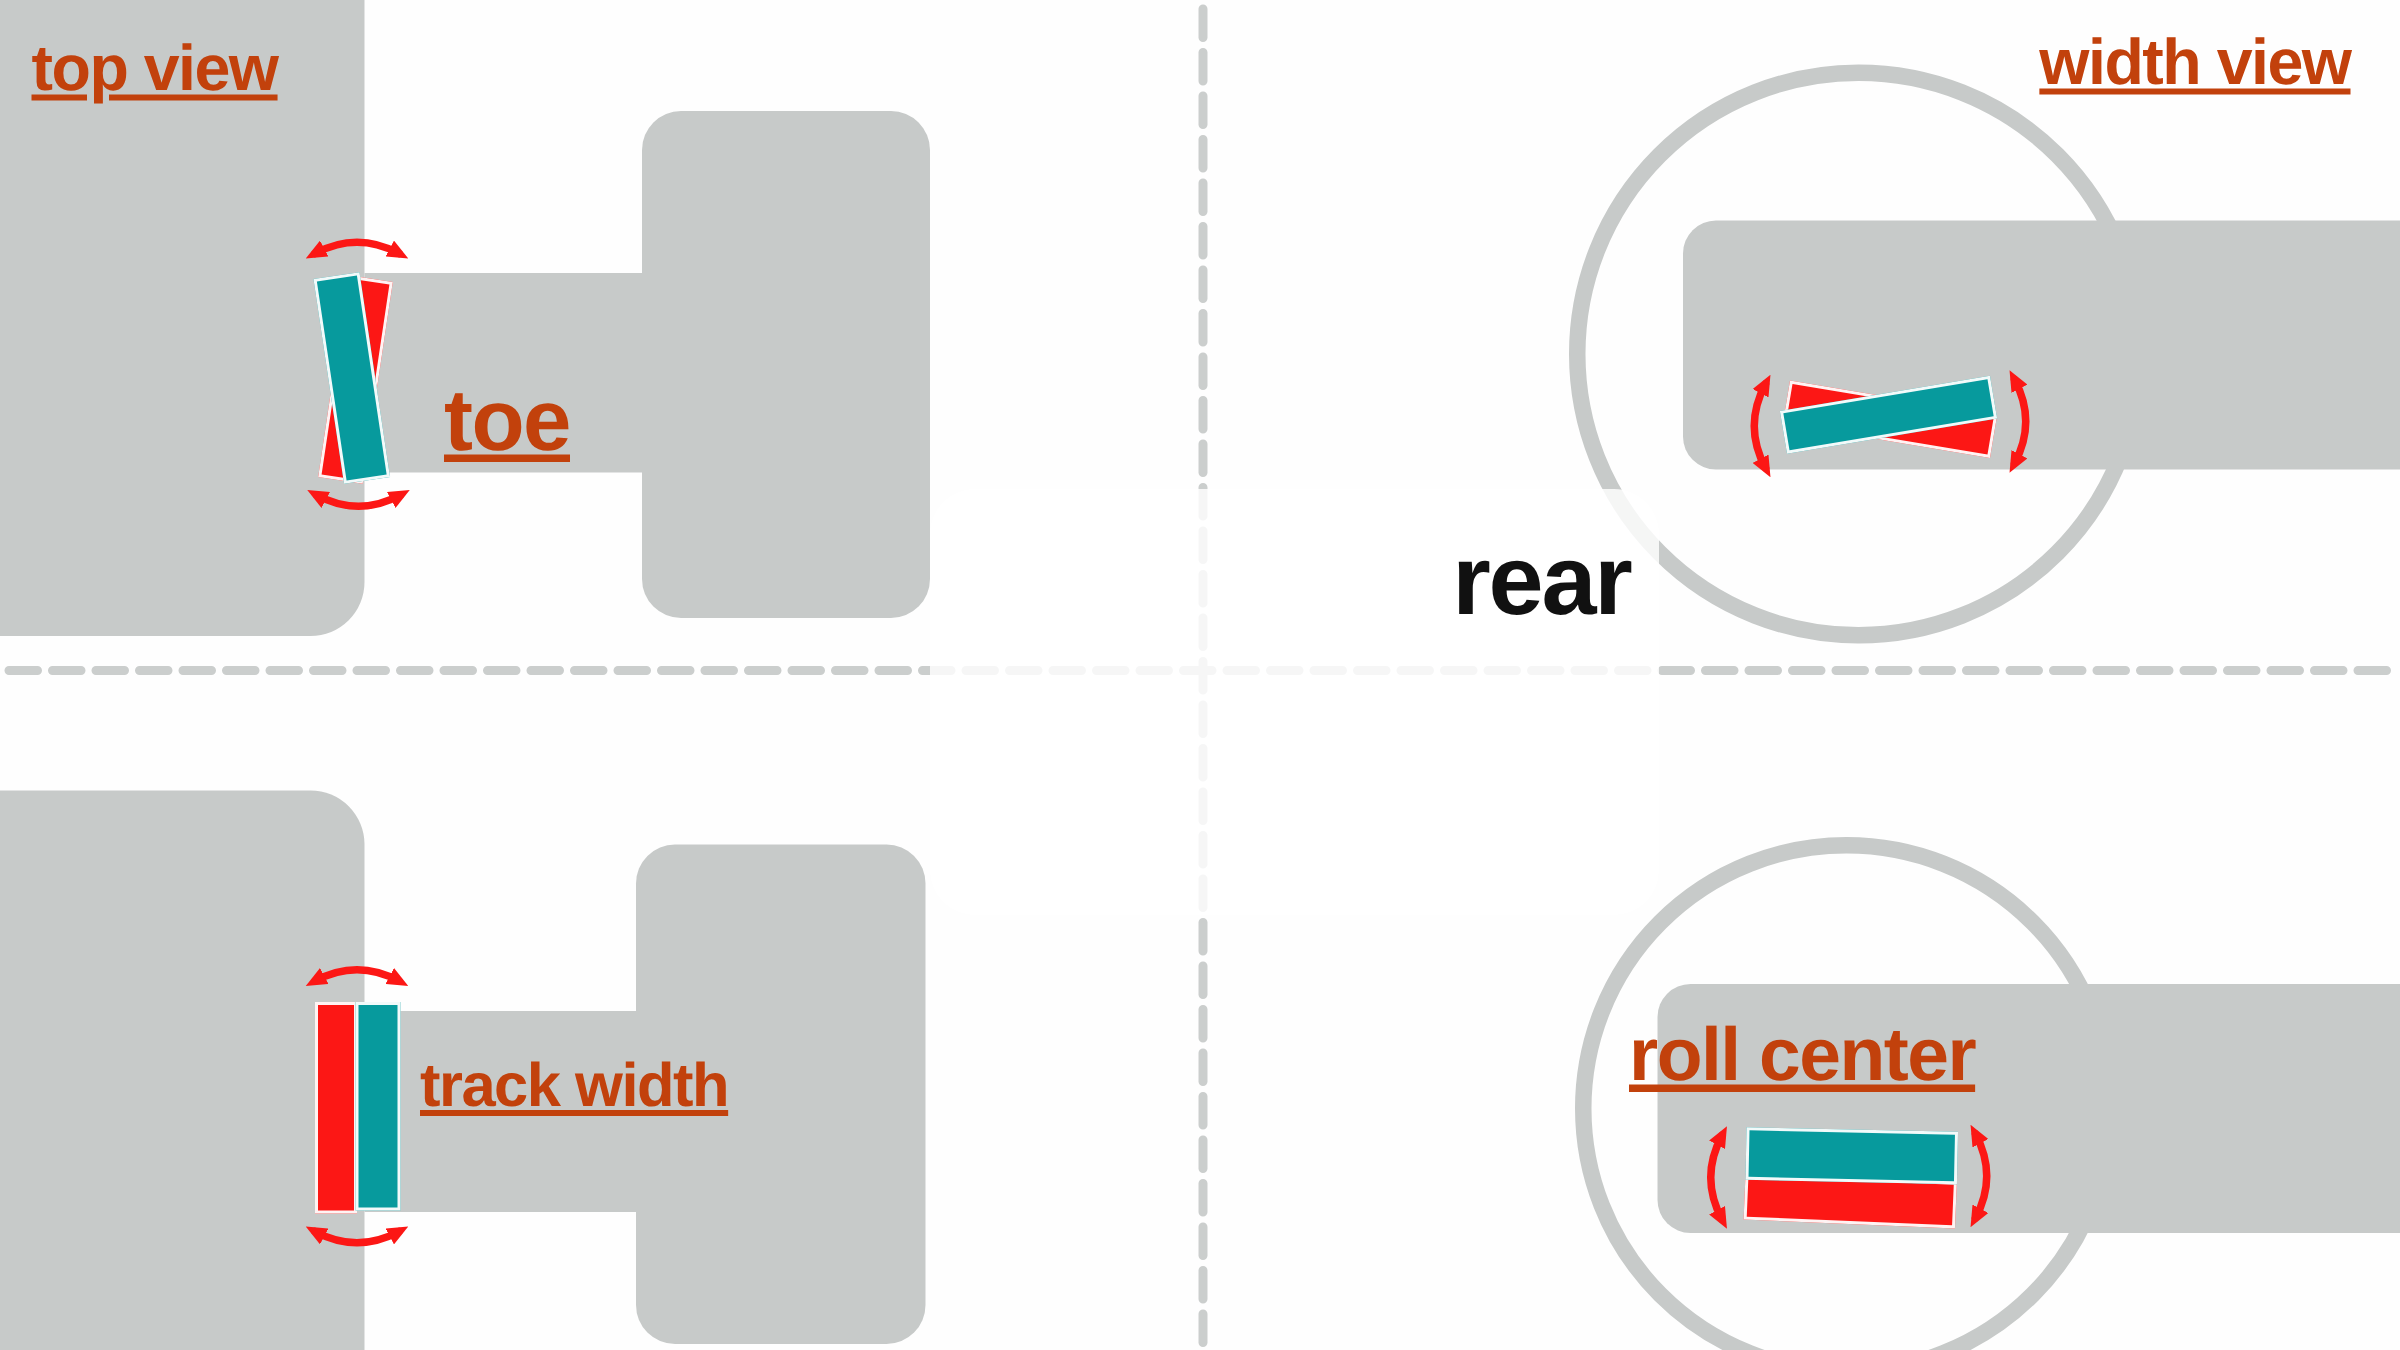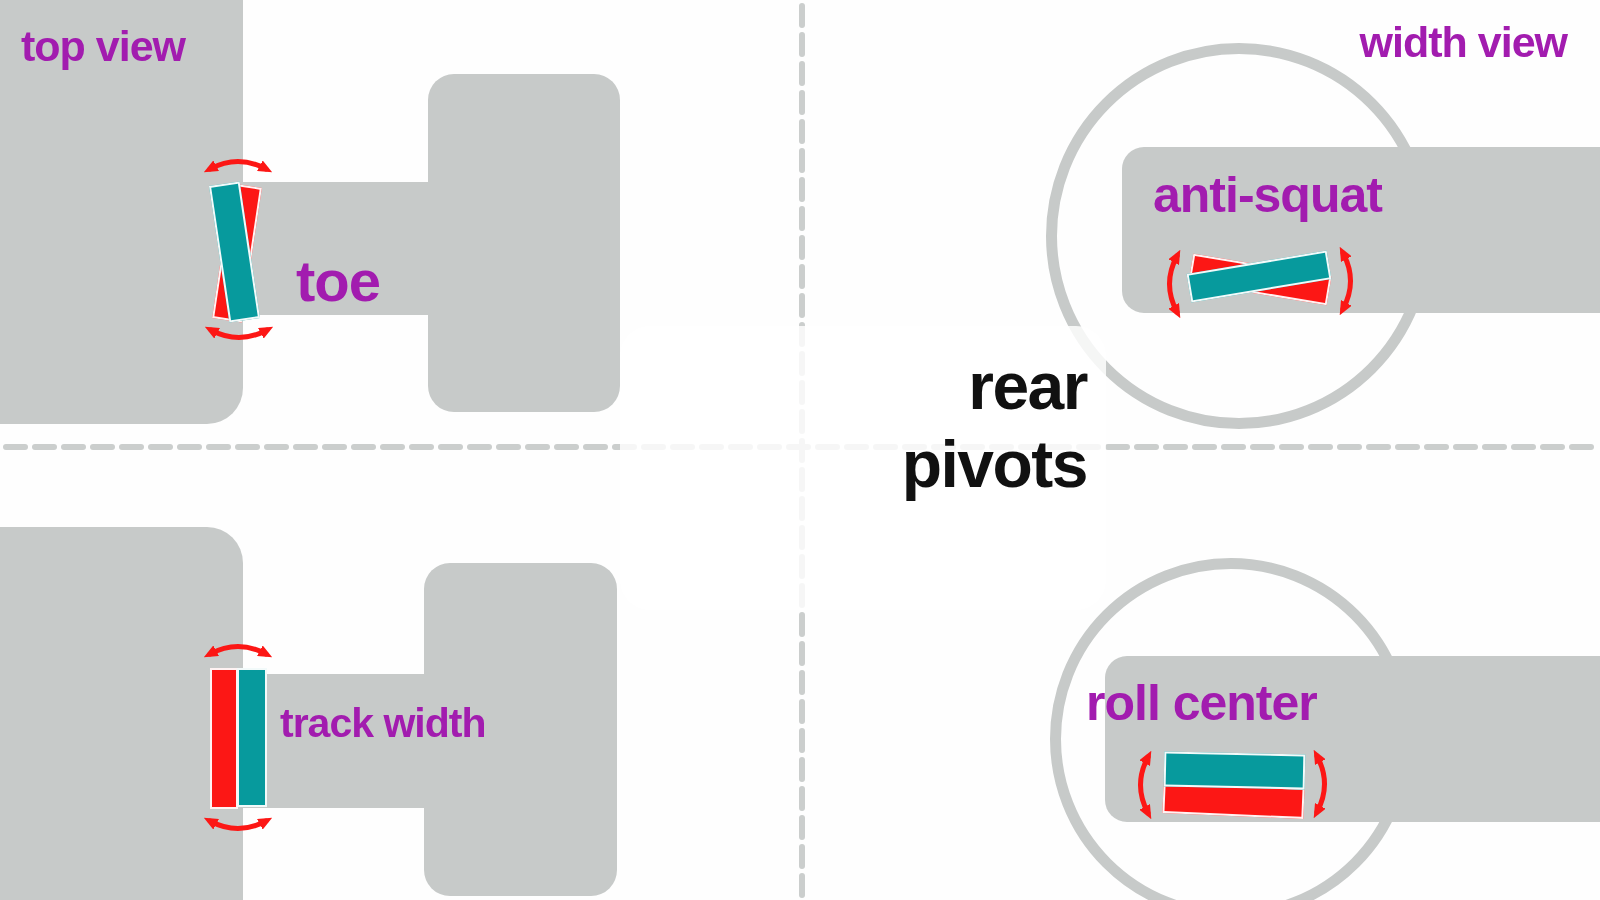"top view" .lbl { color: #a21caf -> #c2410c; text-decoration: none -> underline }
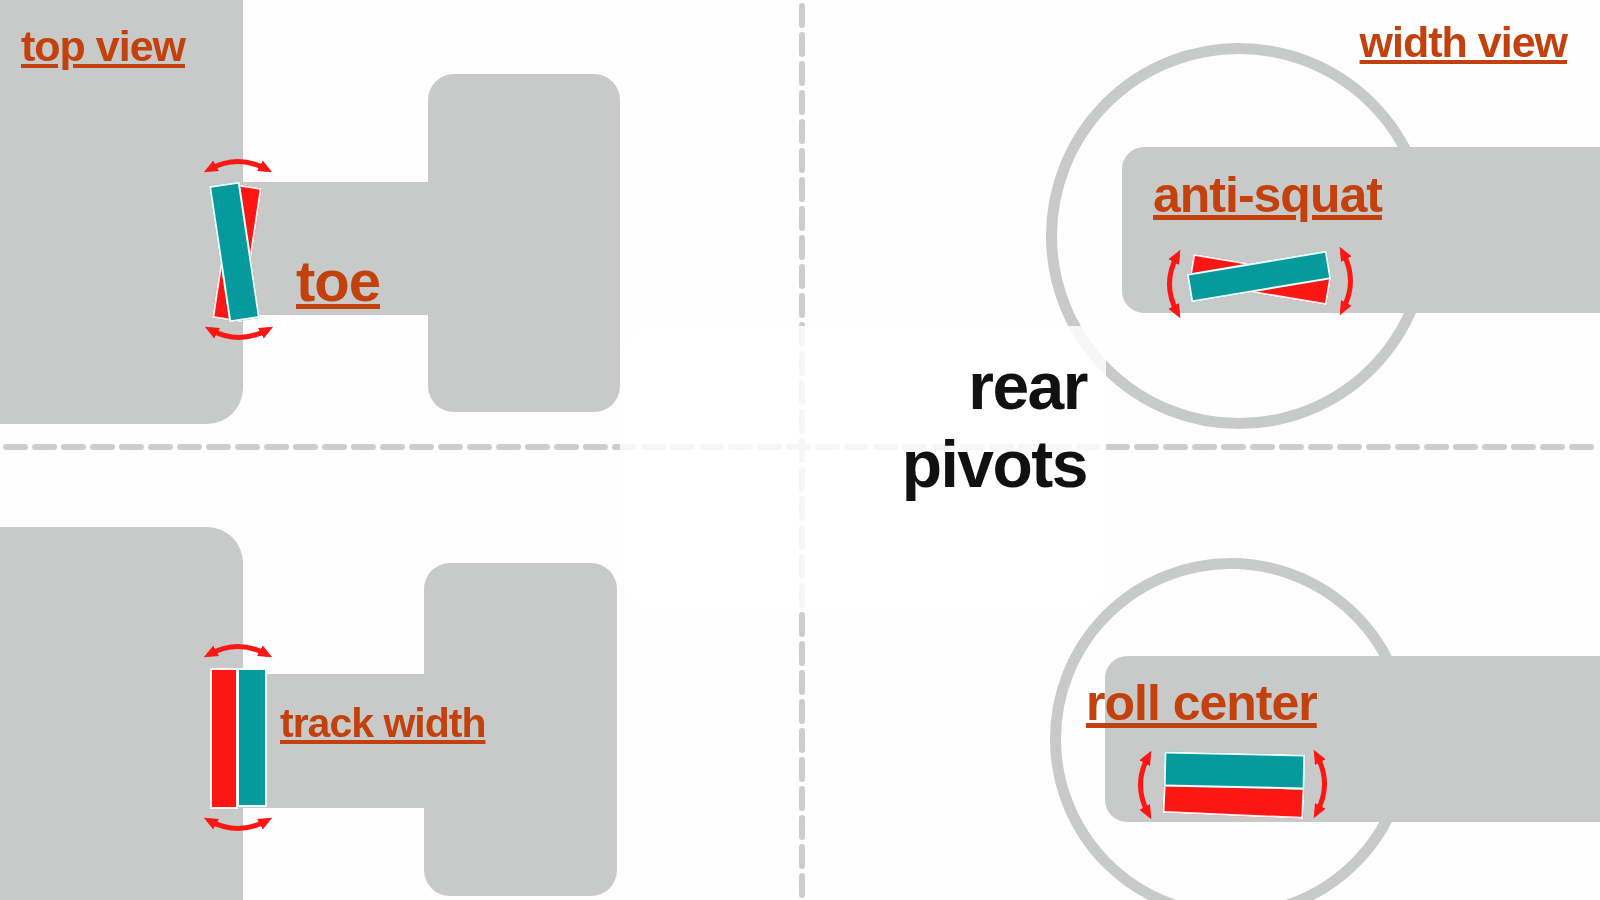"anti-squat" span.abs { html: <span>anti-squat</span> -> none }
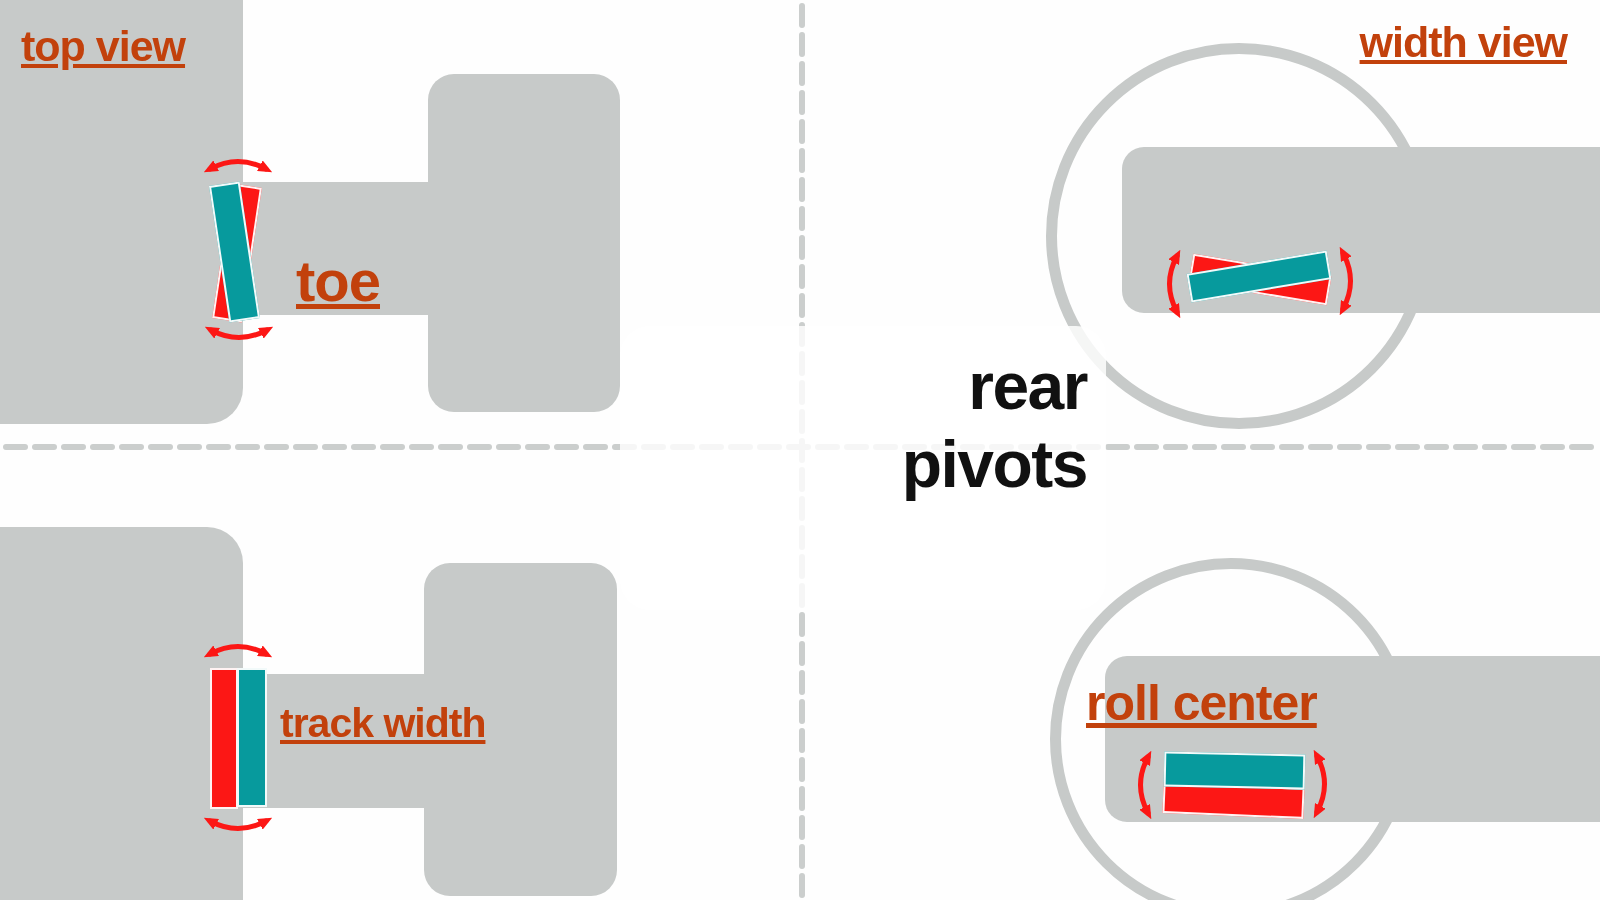"pivots" div { html: <div>pivots</div> -> none }
